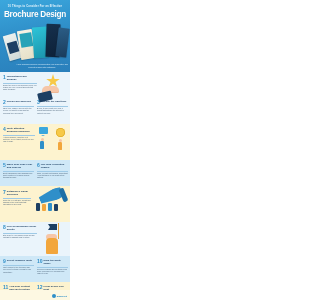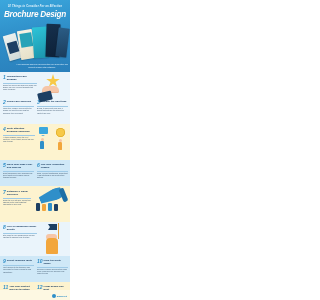"Brochure Design" .page { font-style: italic -> none }
